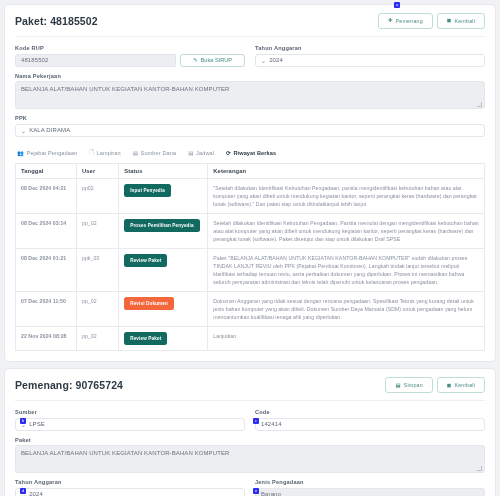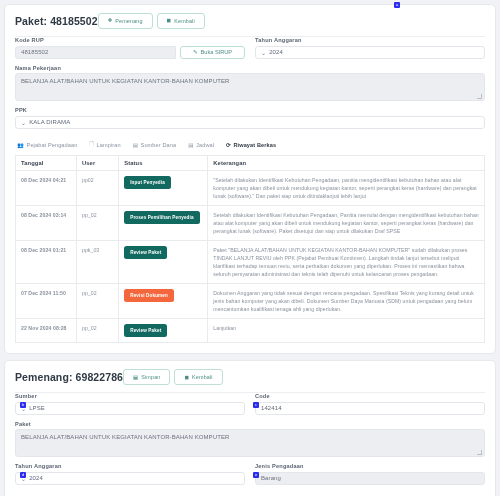"Paket: 48185502" .card-head { justify-content: none -> space-between; margin-bottom: none -> 8px }
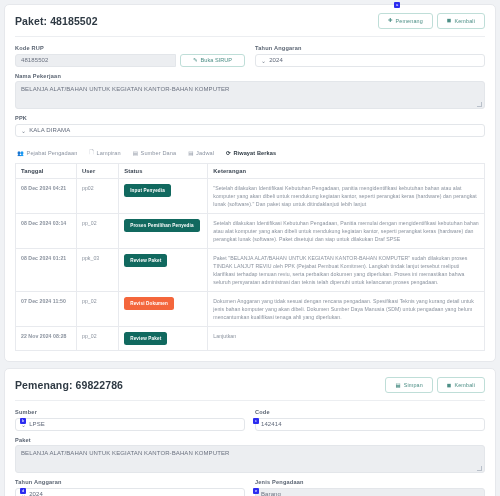"Pemenang: 69822786" div.card-title { text: 69822786 -> 90765724 }
